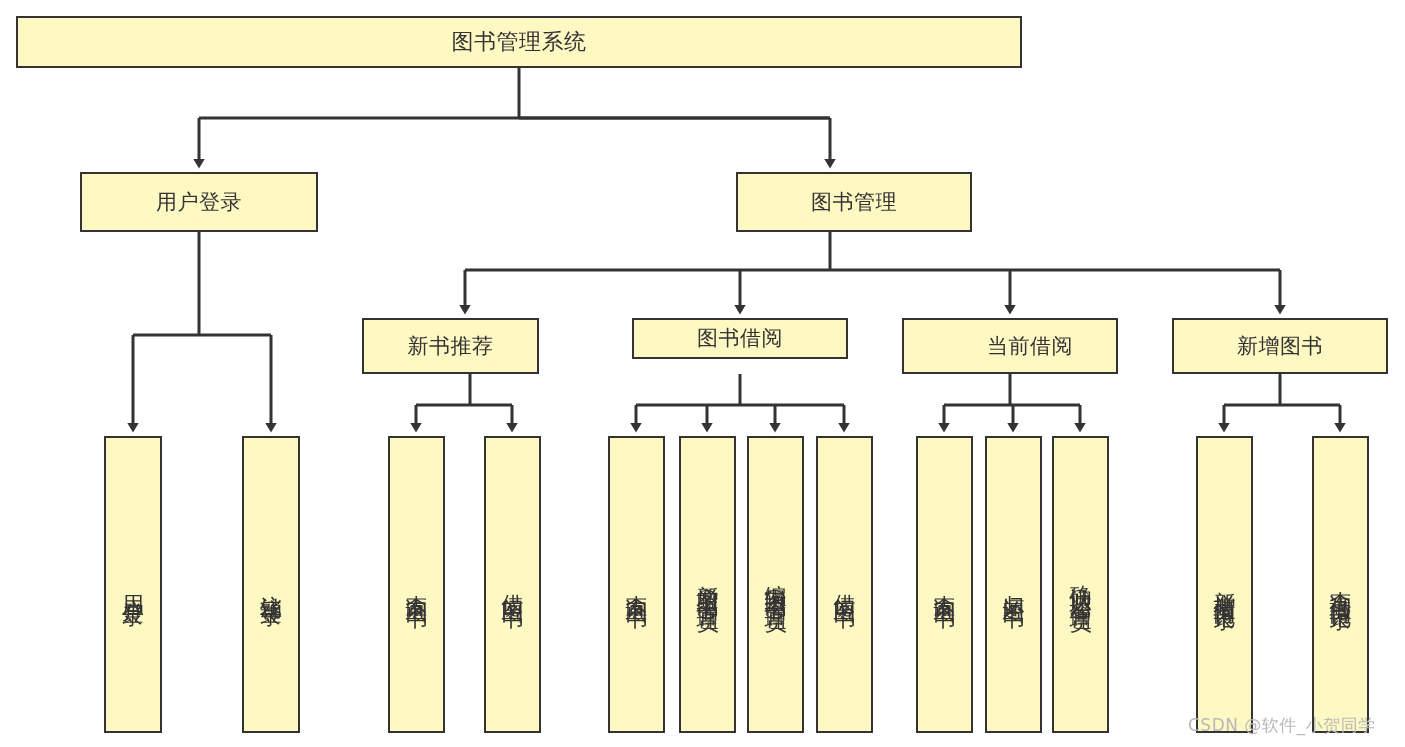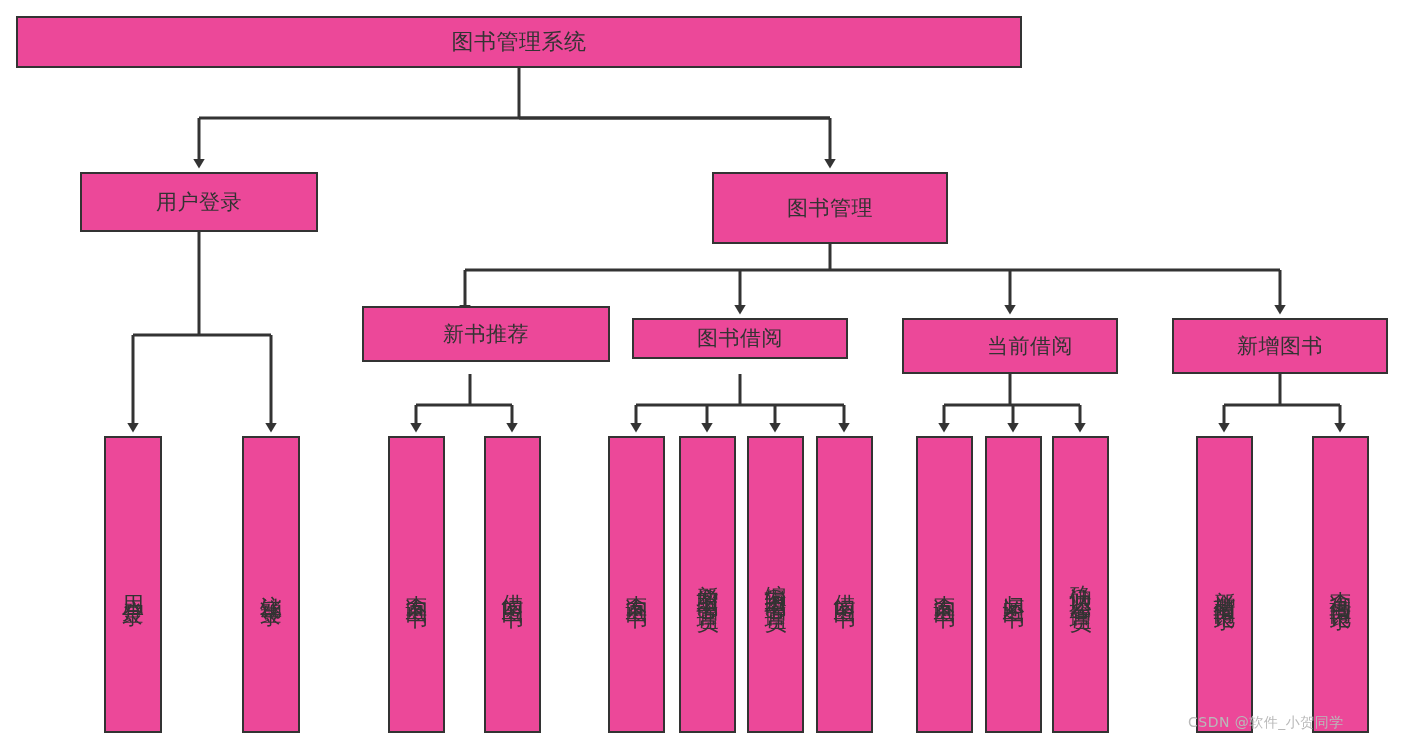"图书管理系统" .node { background: #ec4899 -> #fef9c3 }
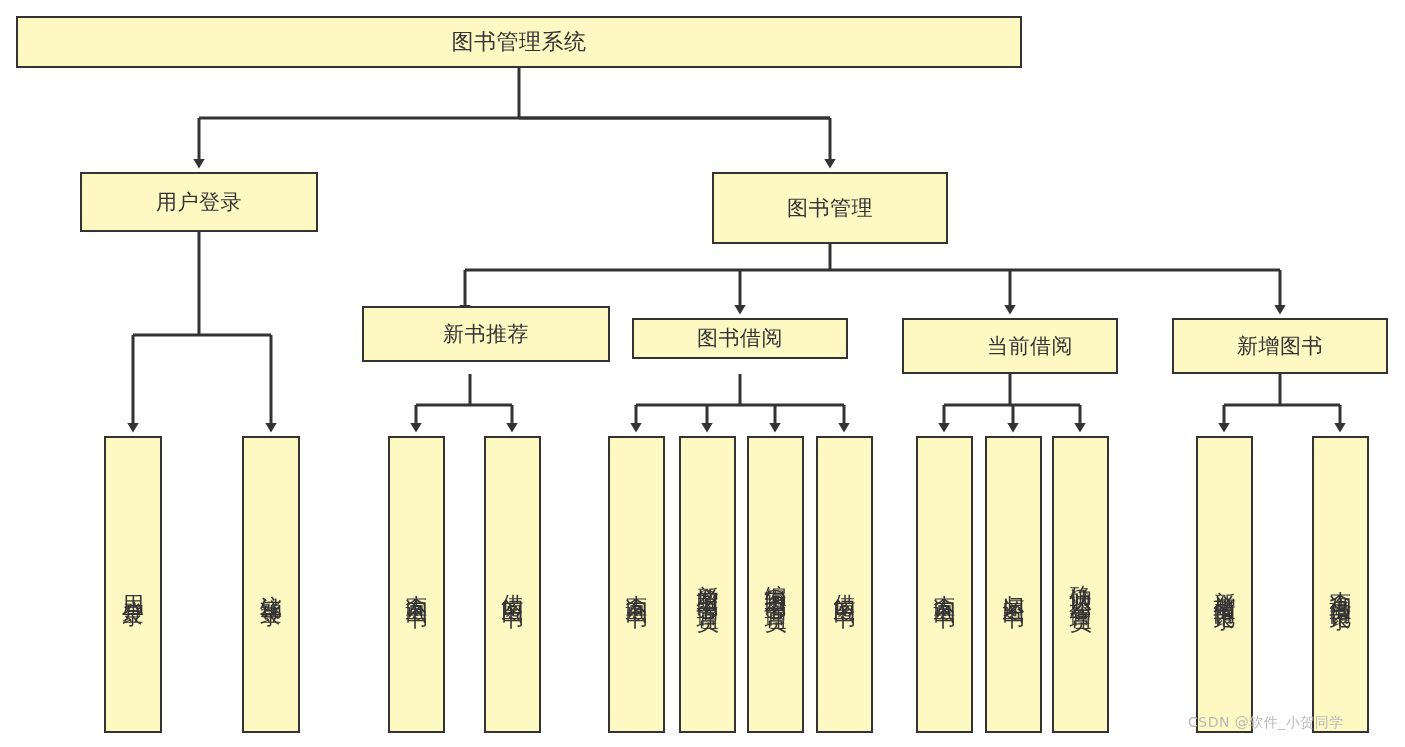"图书管理" div.node { height: 72px -> 60px; left: 712px -> 736px }
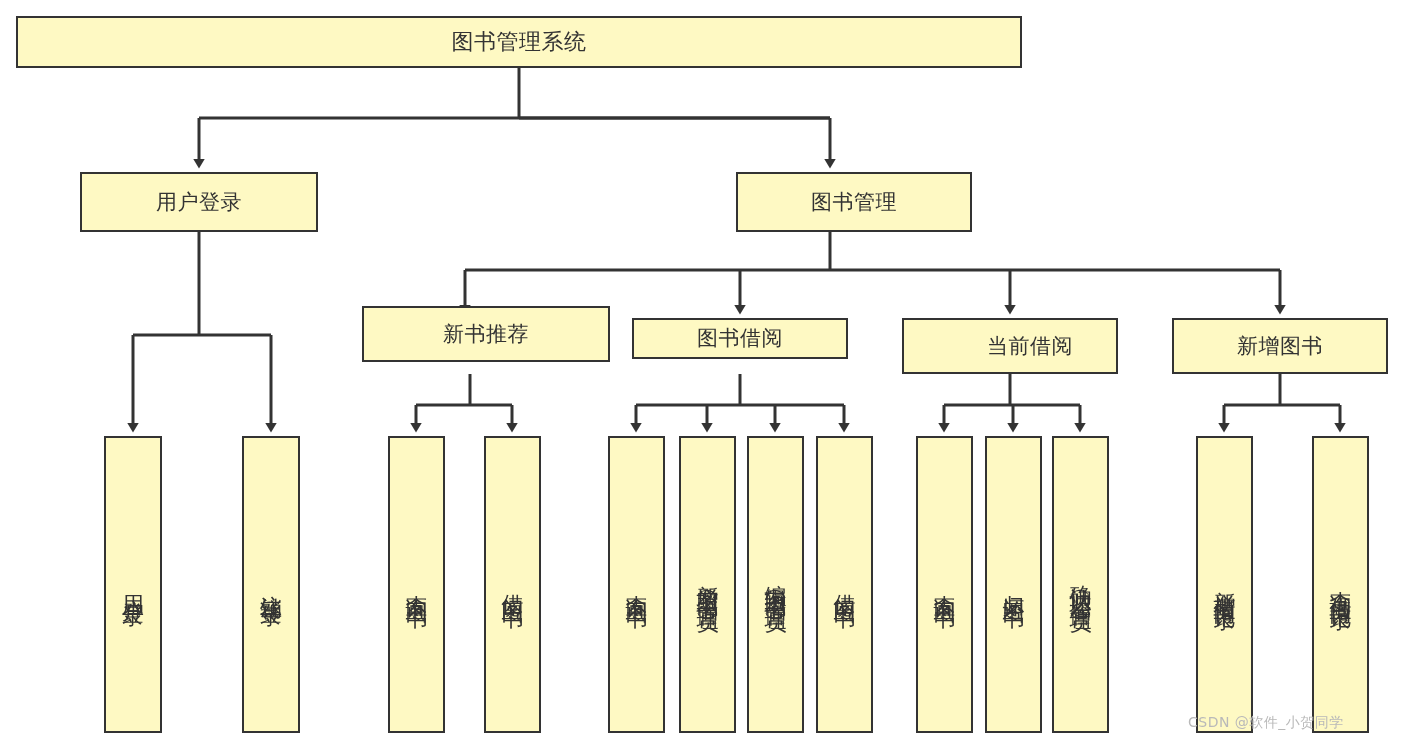"新书推荐" div.node { top: 306px -> 318px; width: 248px -> 177px }
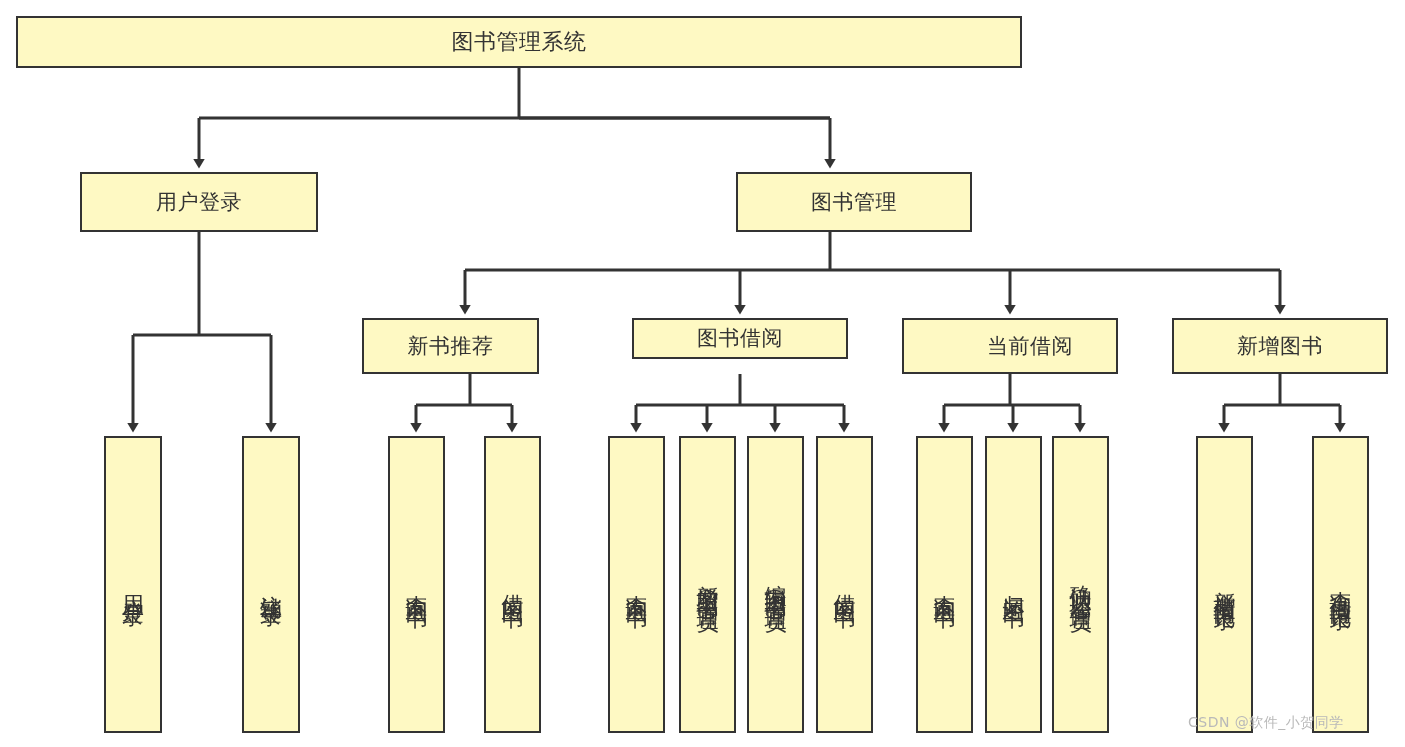"CSDN @软件_小贺同学" #watermark { font-size: 14px -> 17px }
